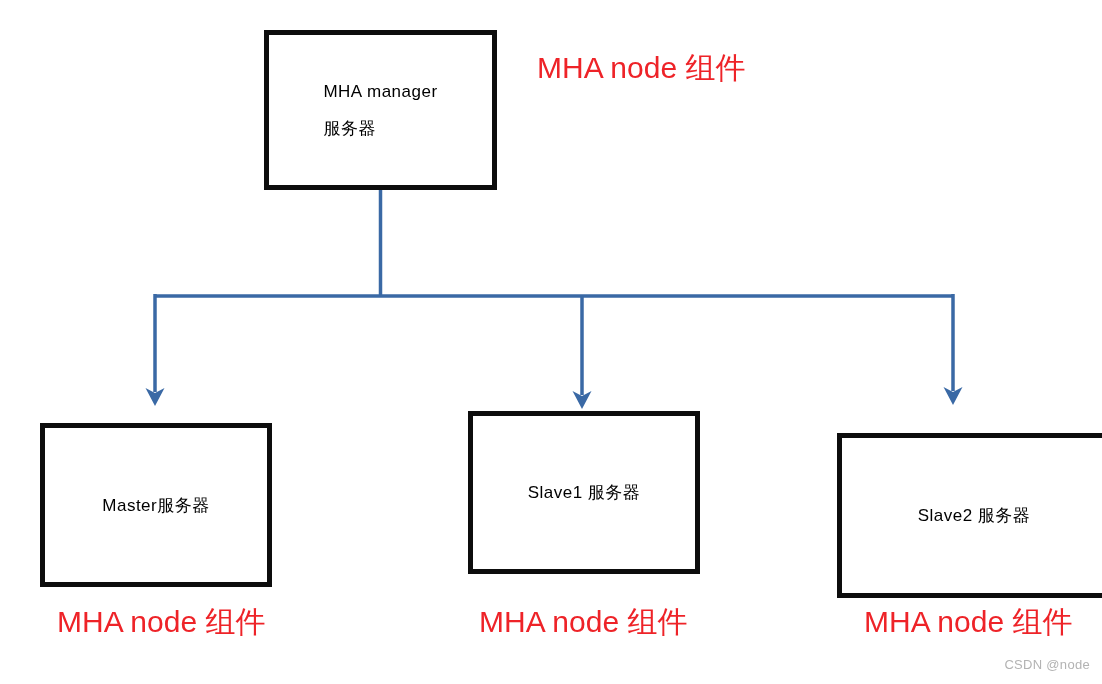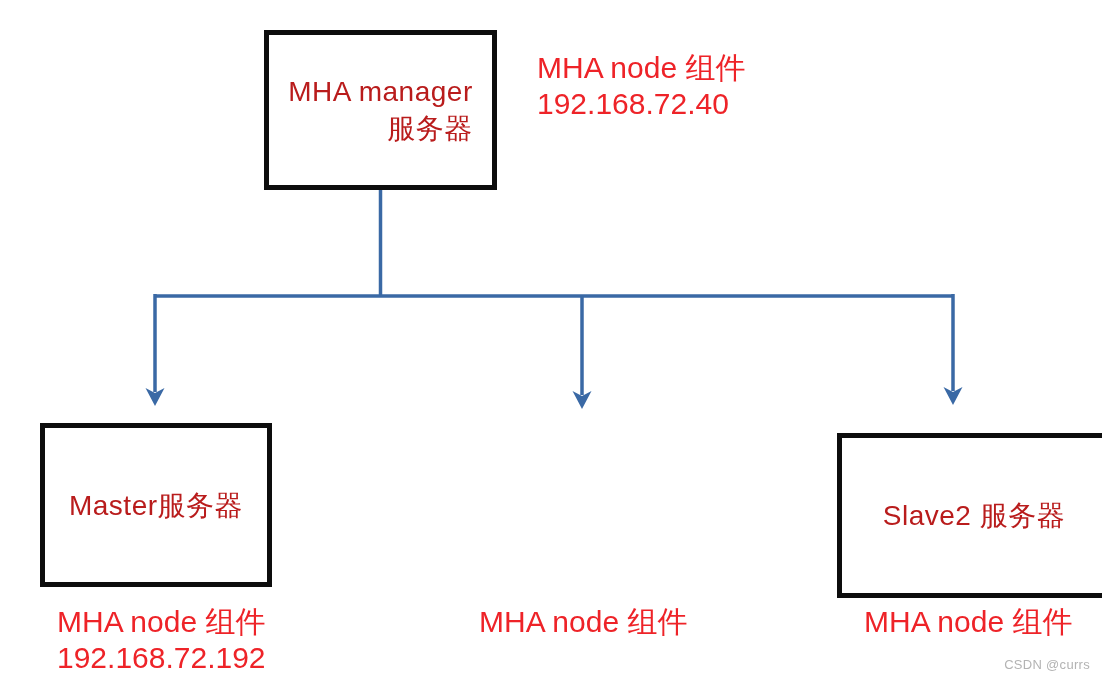"MHA manager" .node-box { color: #b91c1c -> #000000; font-size: 28px -> 17px; text-align: right -> left }
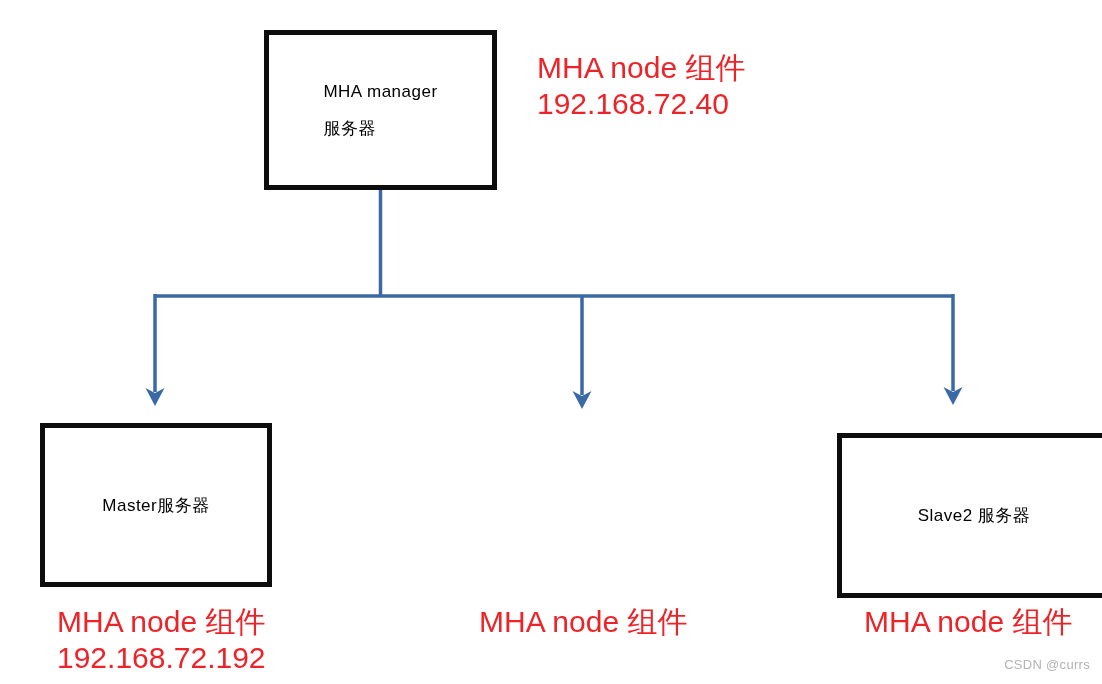"192.168.72.40" div { html: <div>192.168.72.40</div> -> none }
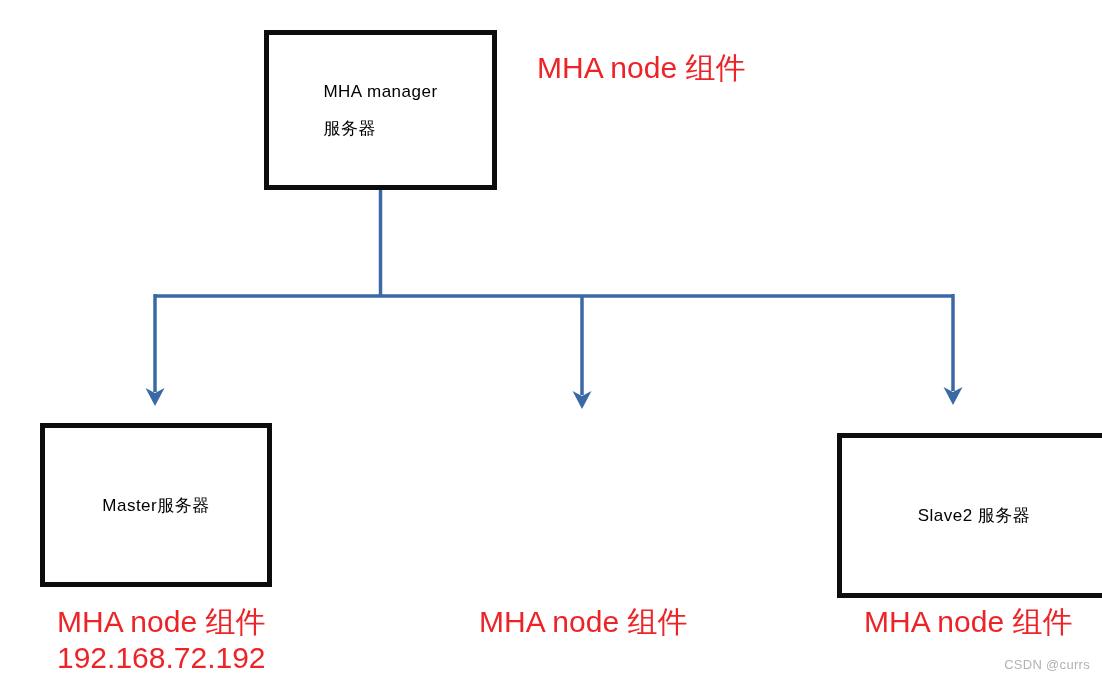"Slave1 服务器" div.node-box { html: none -> <div> <div>Slave1 服务器</div> </div> }
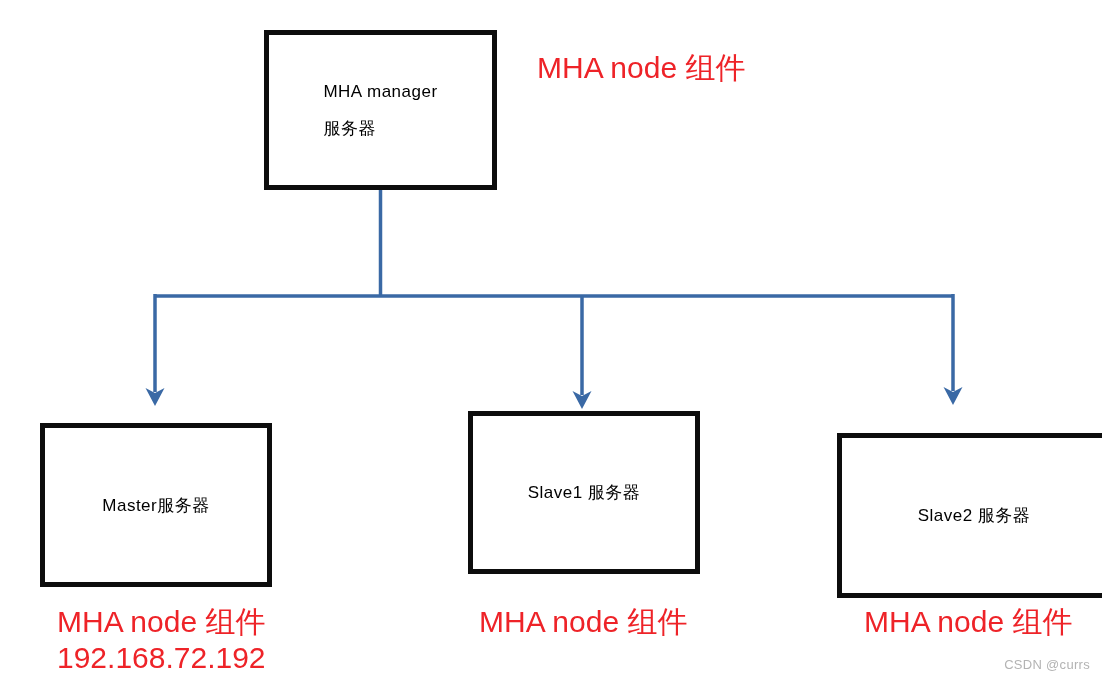"192.168.72.192" div { html: <div>192.168.72.192</div> -> none }
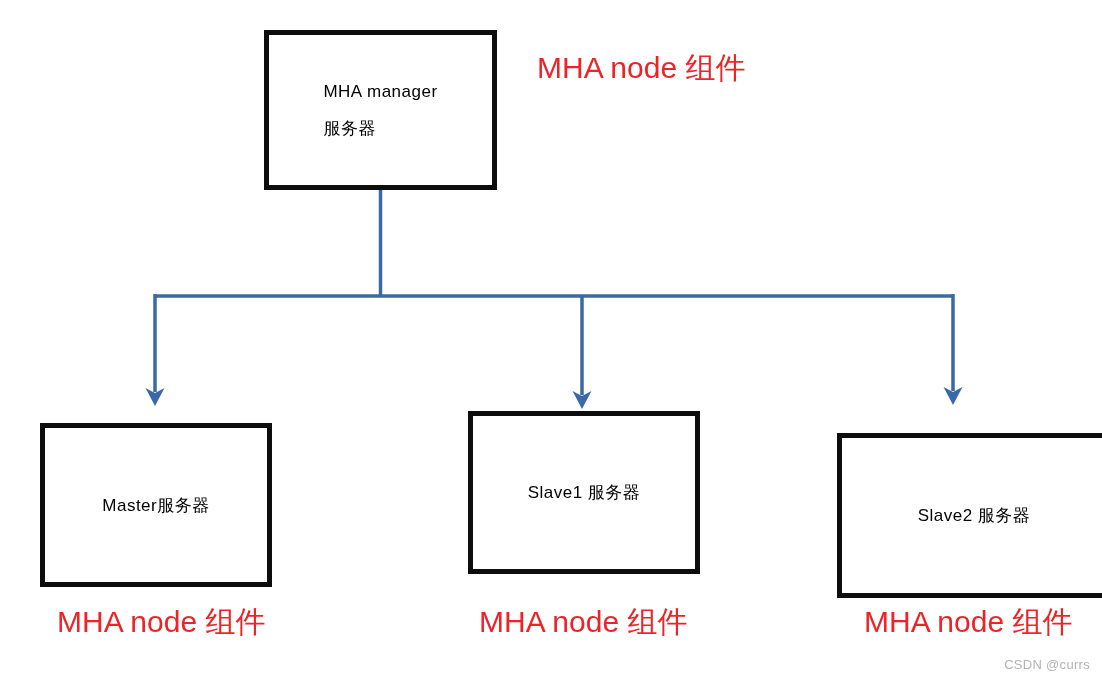"CSDN @currs" div.watermark { text: @currs -> @node }
